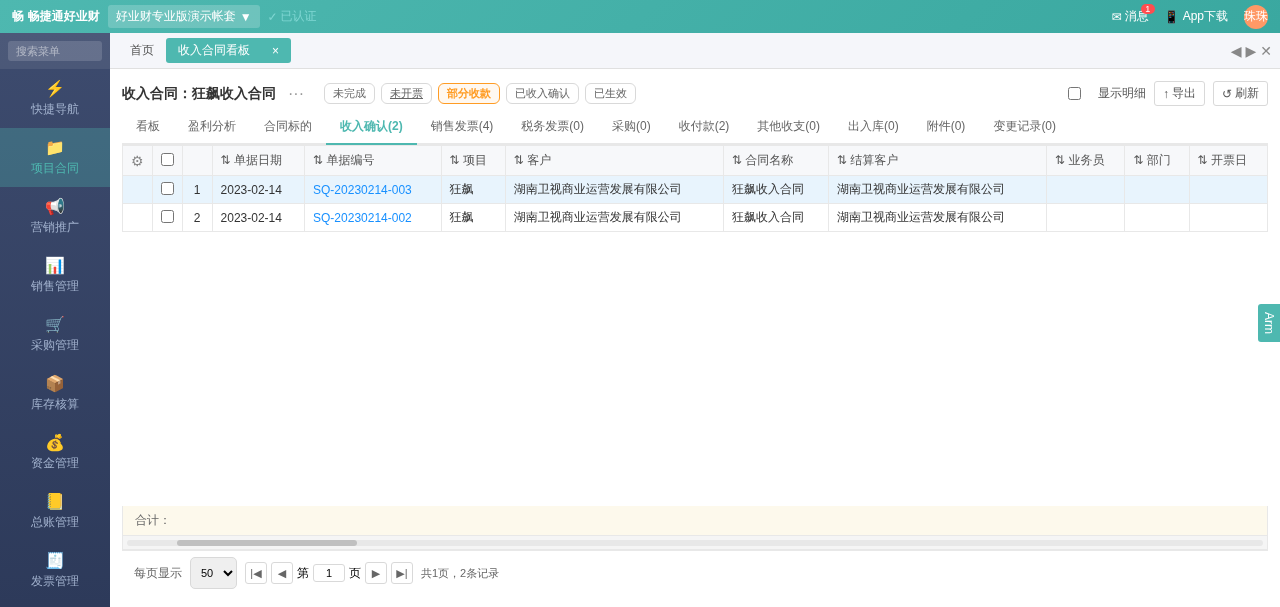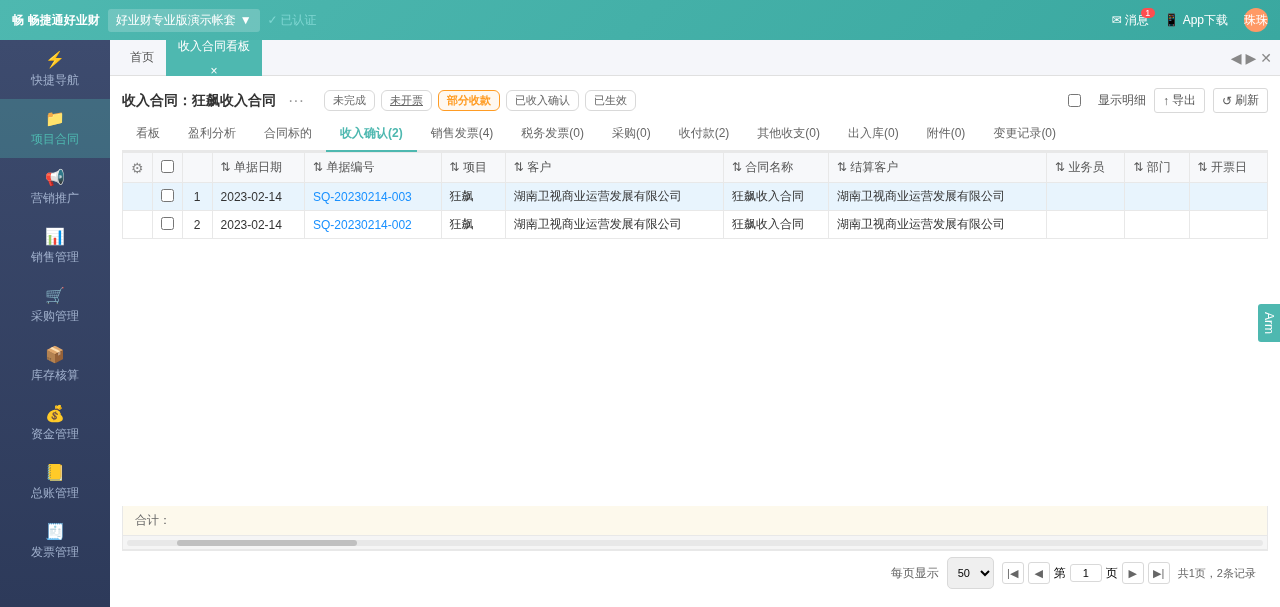"畅 畅捷通好业财" .top-header { height: 40px -> 33px }
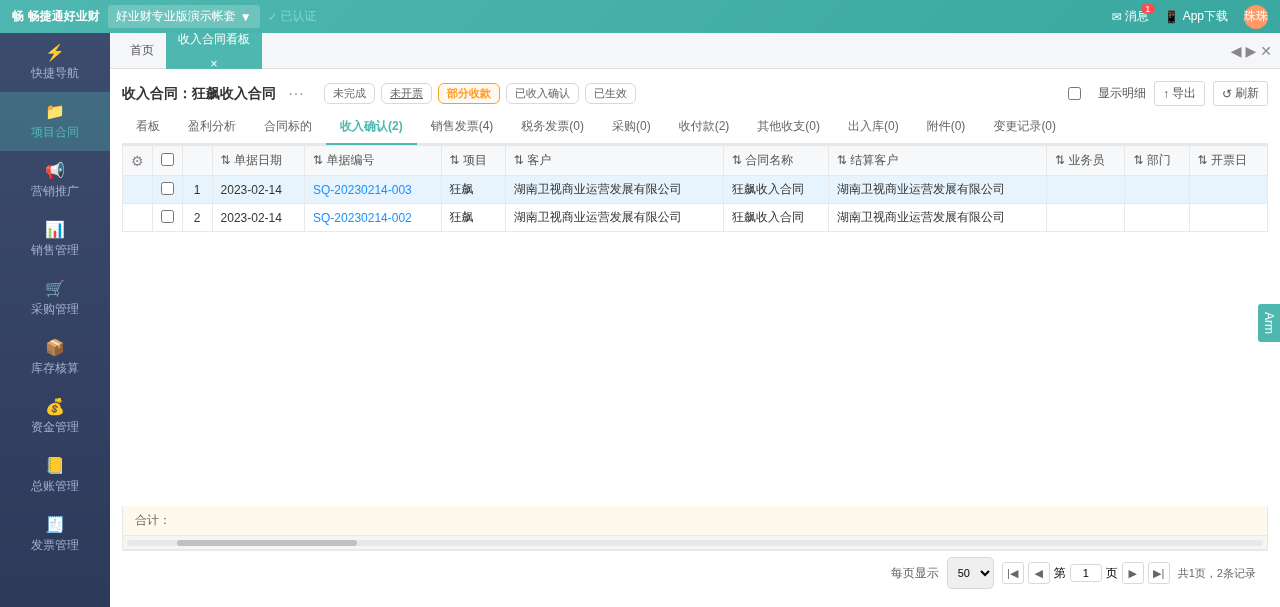"搜索菜单" div.sidebar-search { html: none -> <div> <input> </div> }
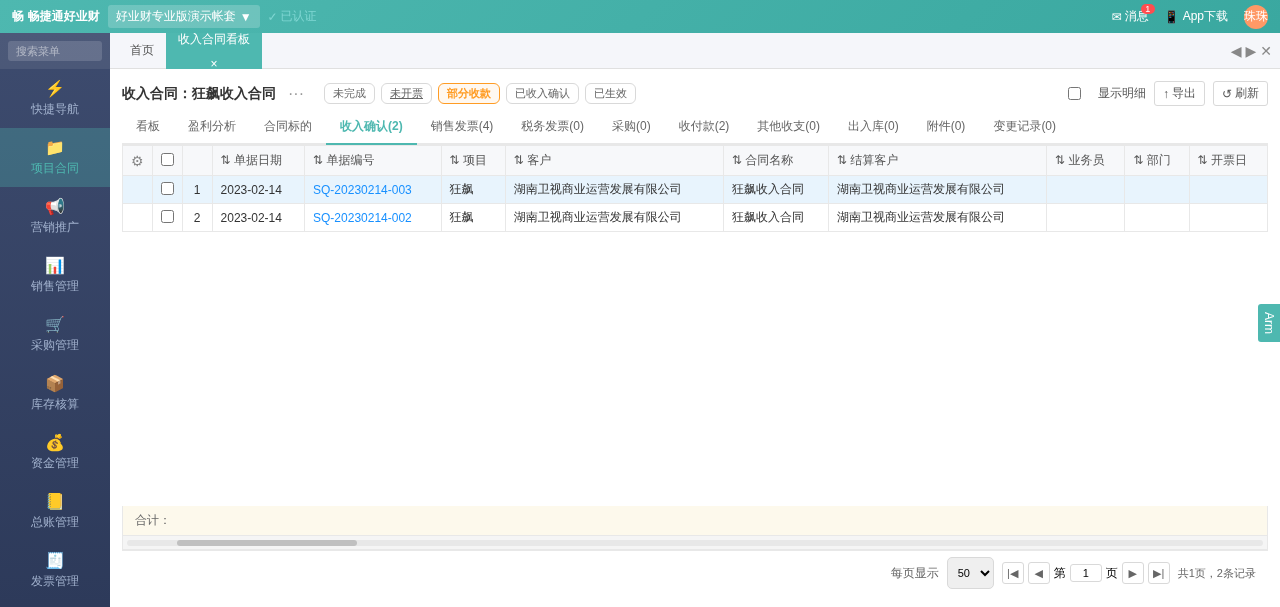"收入合同看板" .tab-active-btn { flex-direction: column -> none; gap: 9px -> 22px }
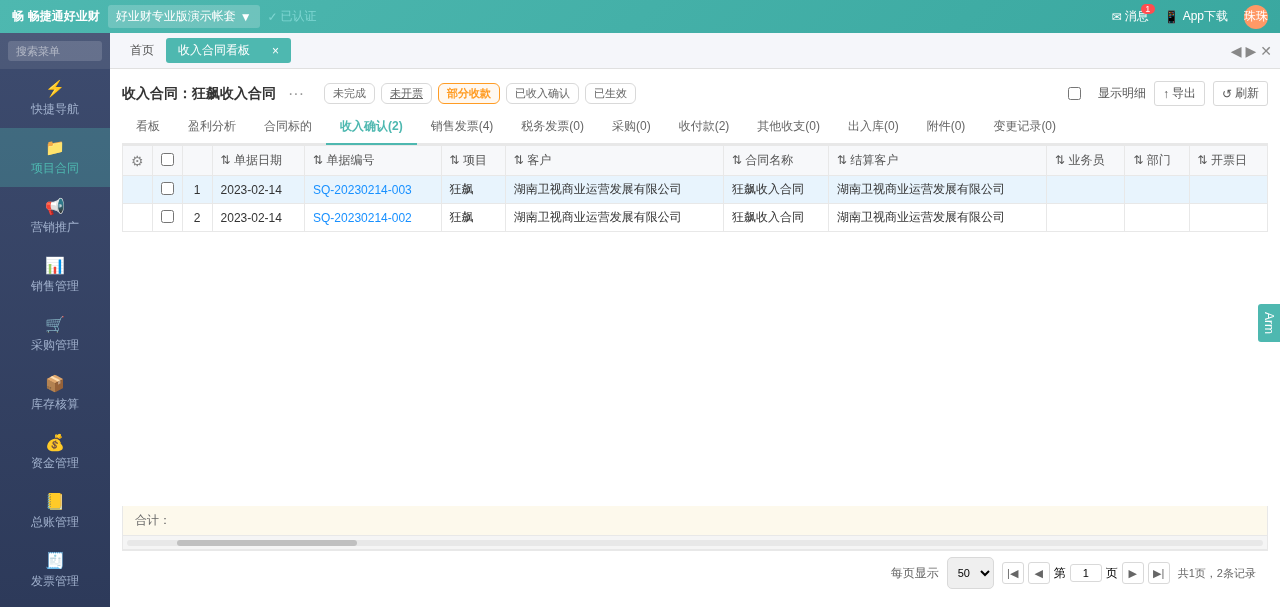"每页显示" .pagination { justify-content: flex-end -> flex-start }
